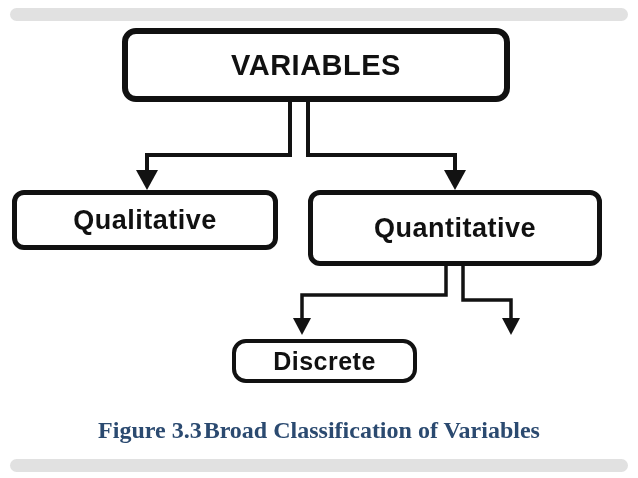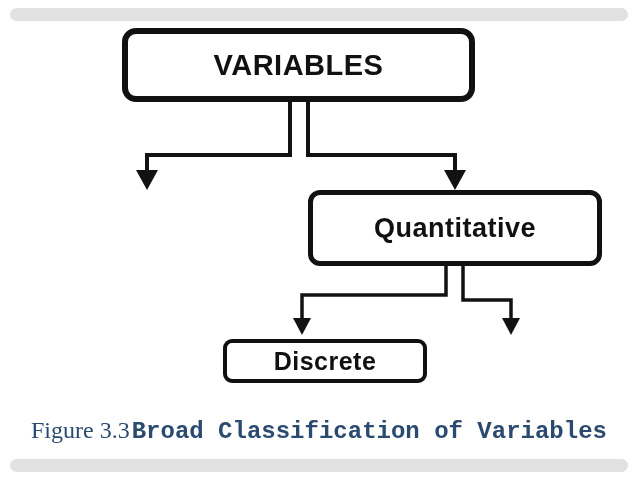"VARIABLES" .node-root { width: 353px -> 388px }
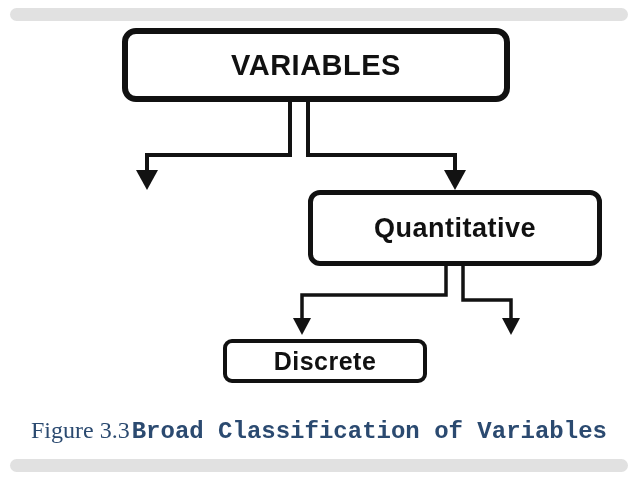"Qualitative" div.node { html: none -> <div> <span>Qualitative</span> </div> }
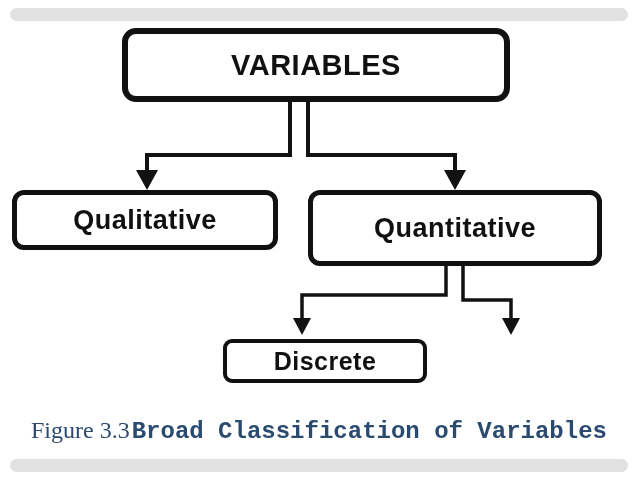"Discrete" .node-discrete { border-radius: 9px -> 14px; left: 223px -> 232px; width: 204px -> 185px }
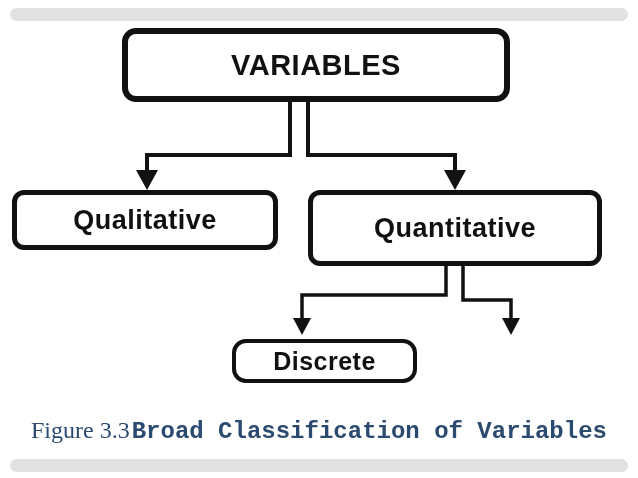"Figure 3.3" .caption .fig-label { font-weight: normal -> bold }
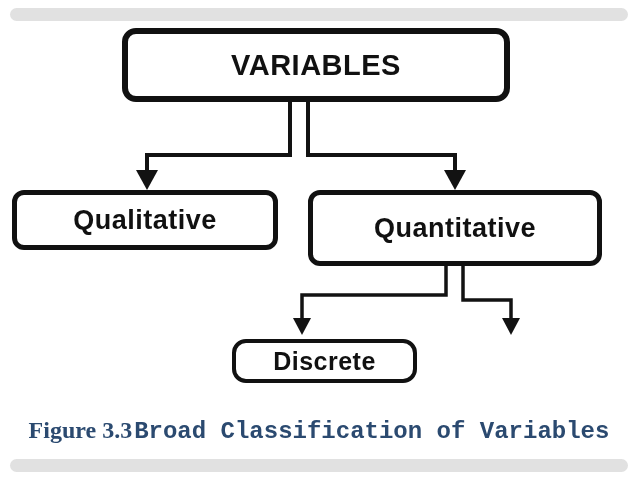"Broad Classification of Variables" .caption .fig-title { font-family: Liberation Mono, monospace -> none }
